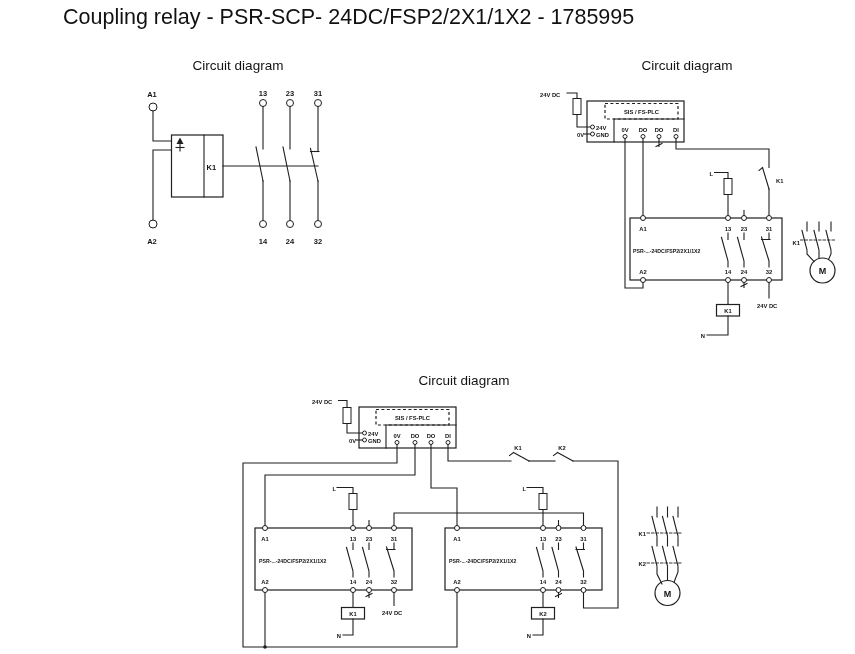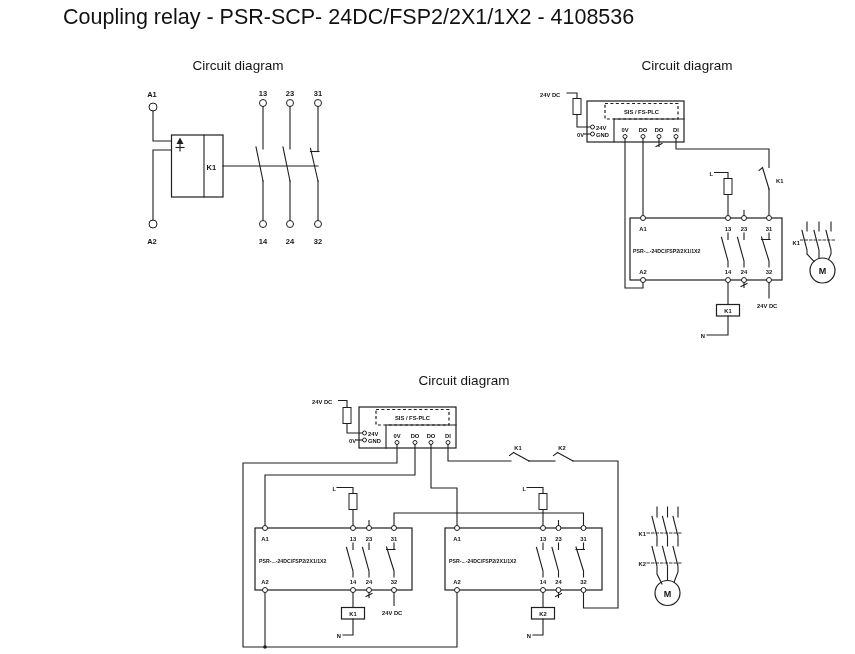"Coupling relay - PSR-SCP-" div { text: 4108536 -> 1785995 }
